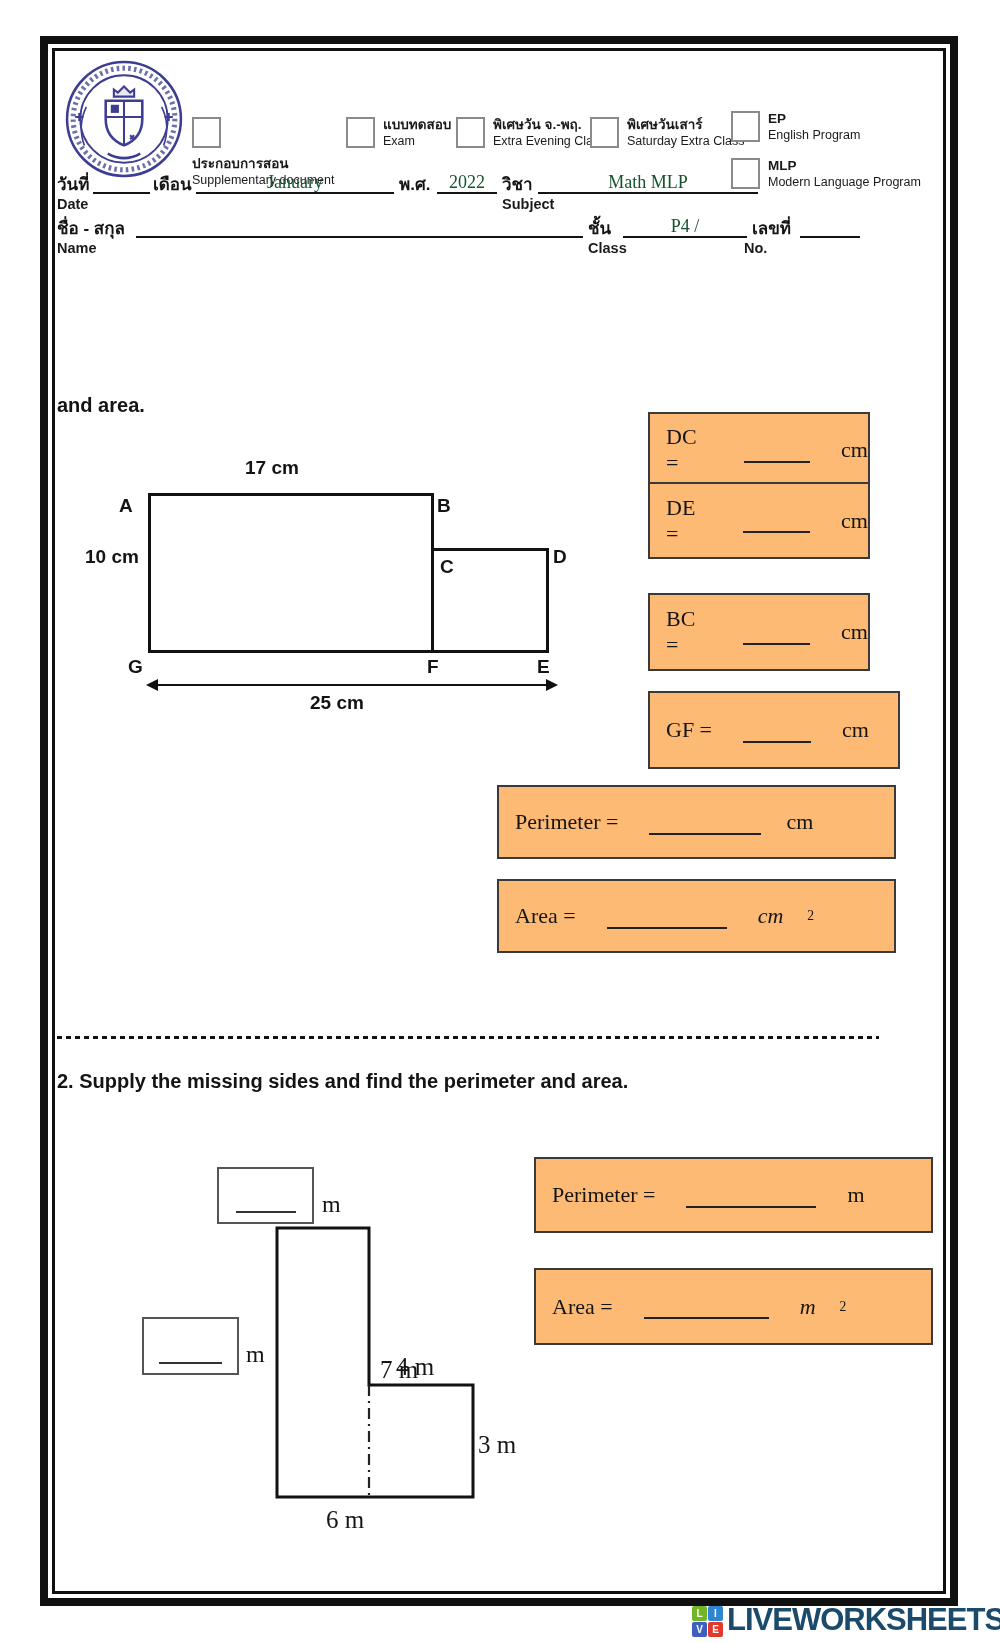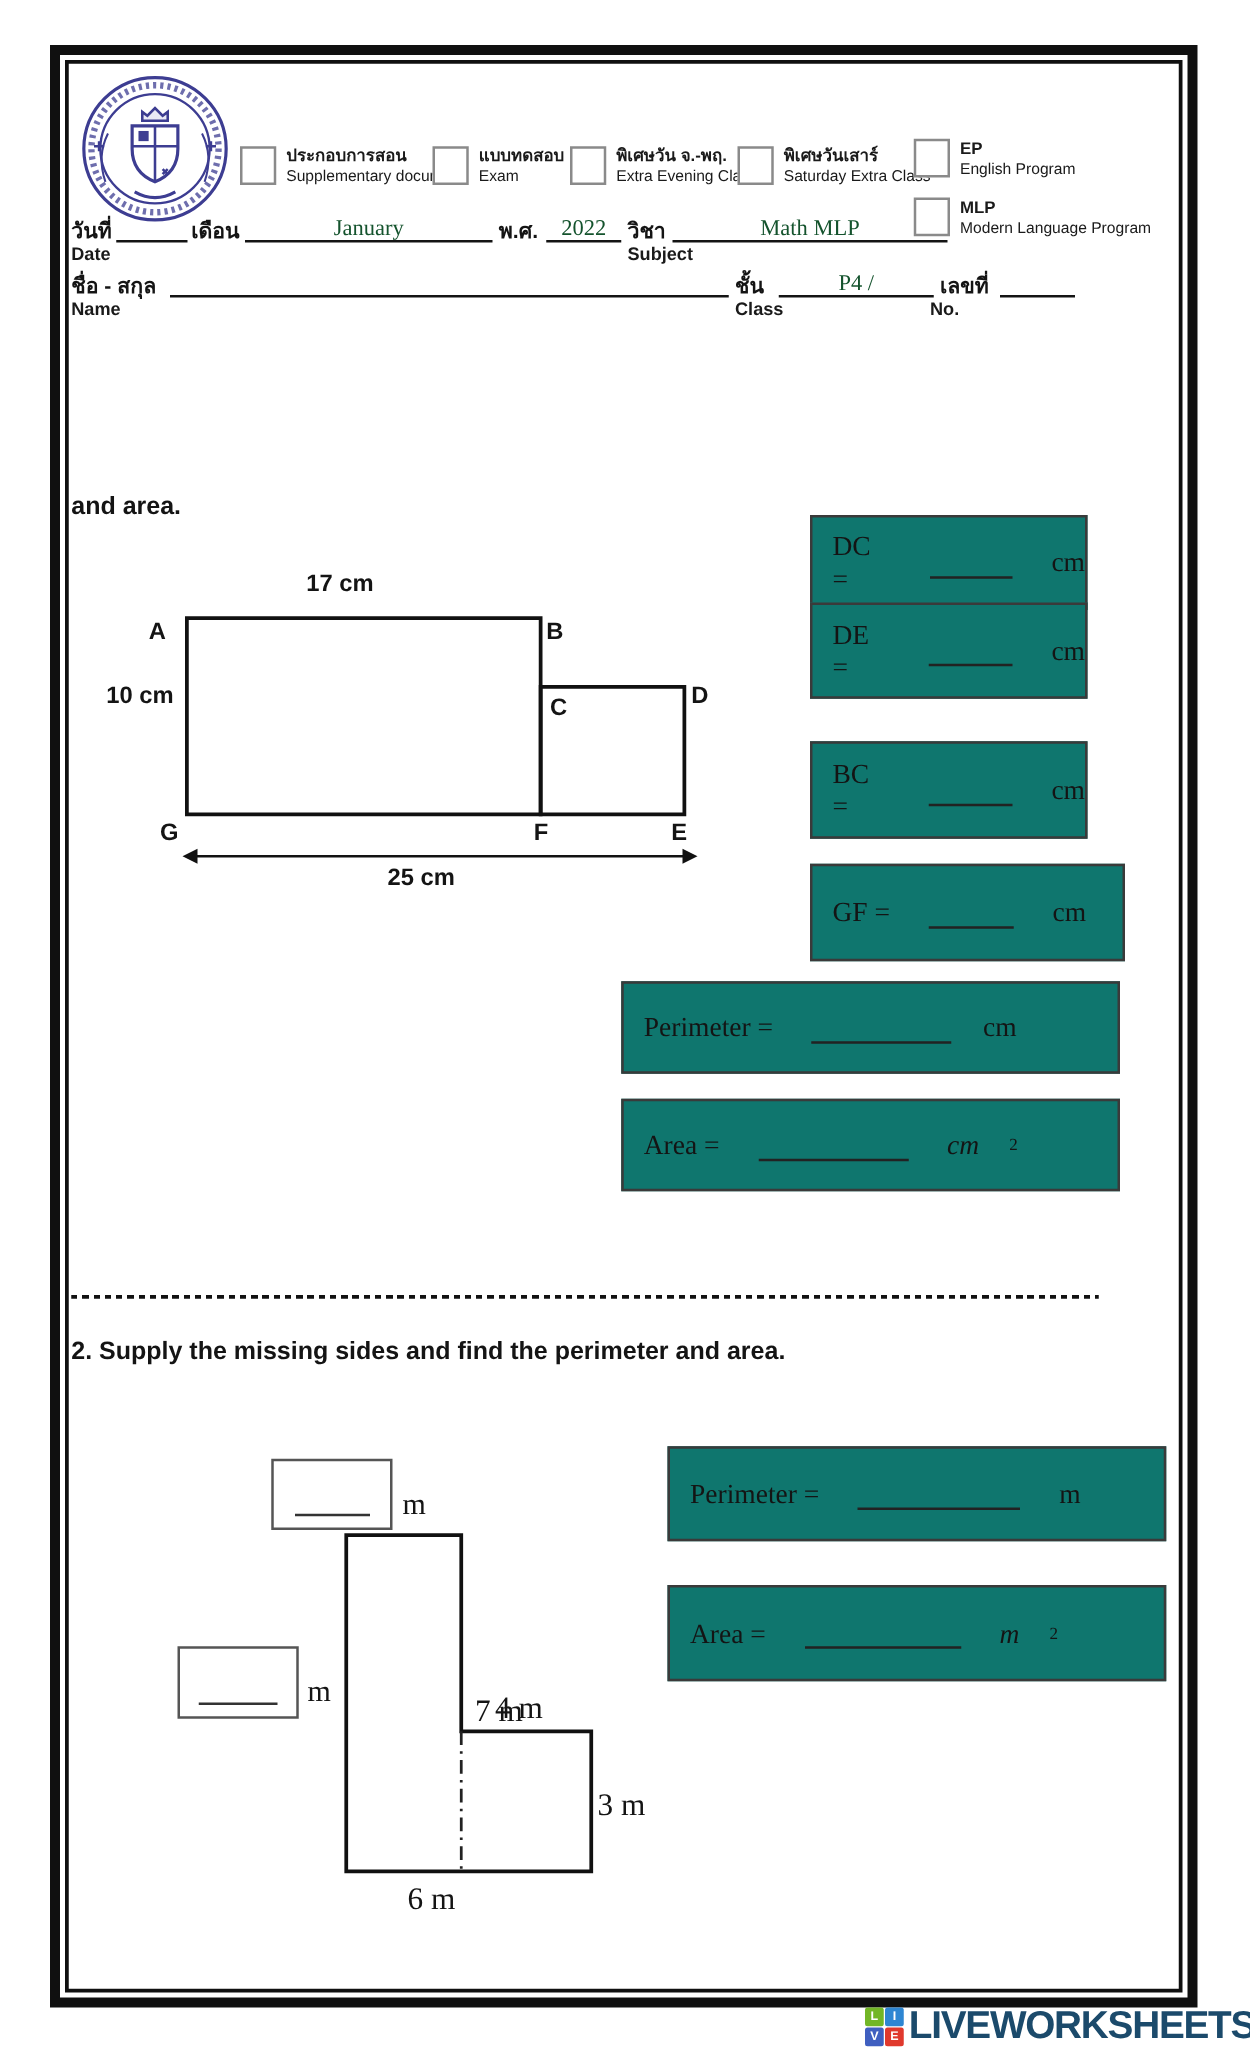"ประกอบการสอน" div.abs { flex-direction: none -> column }
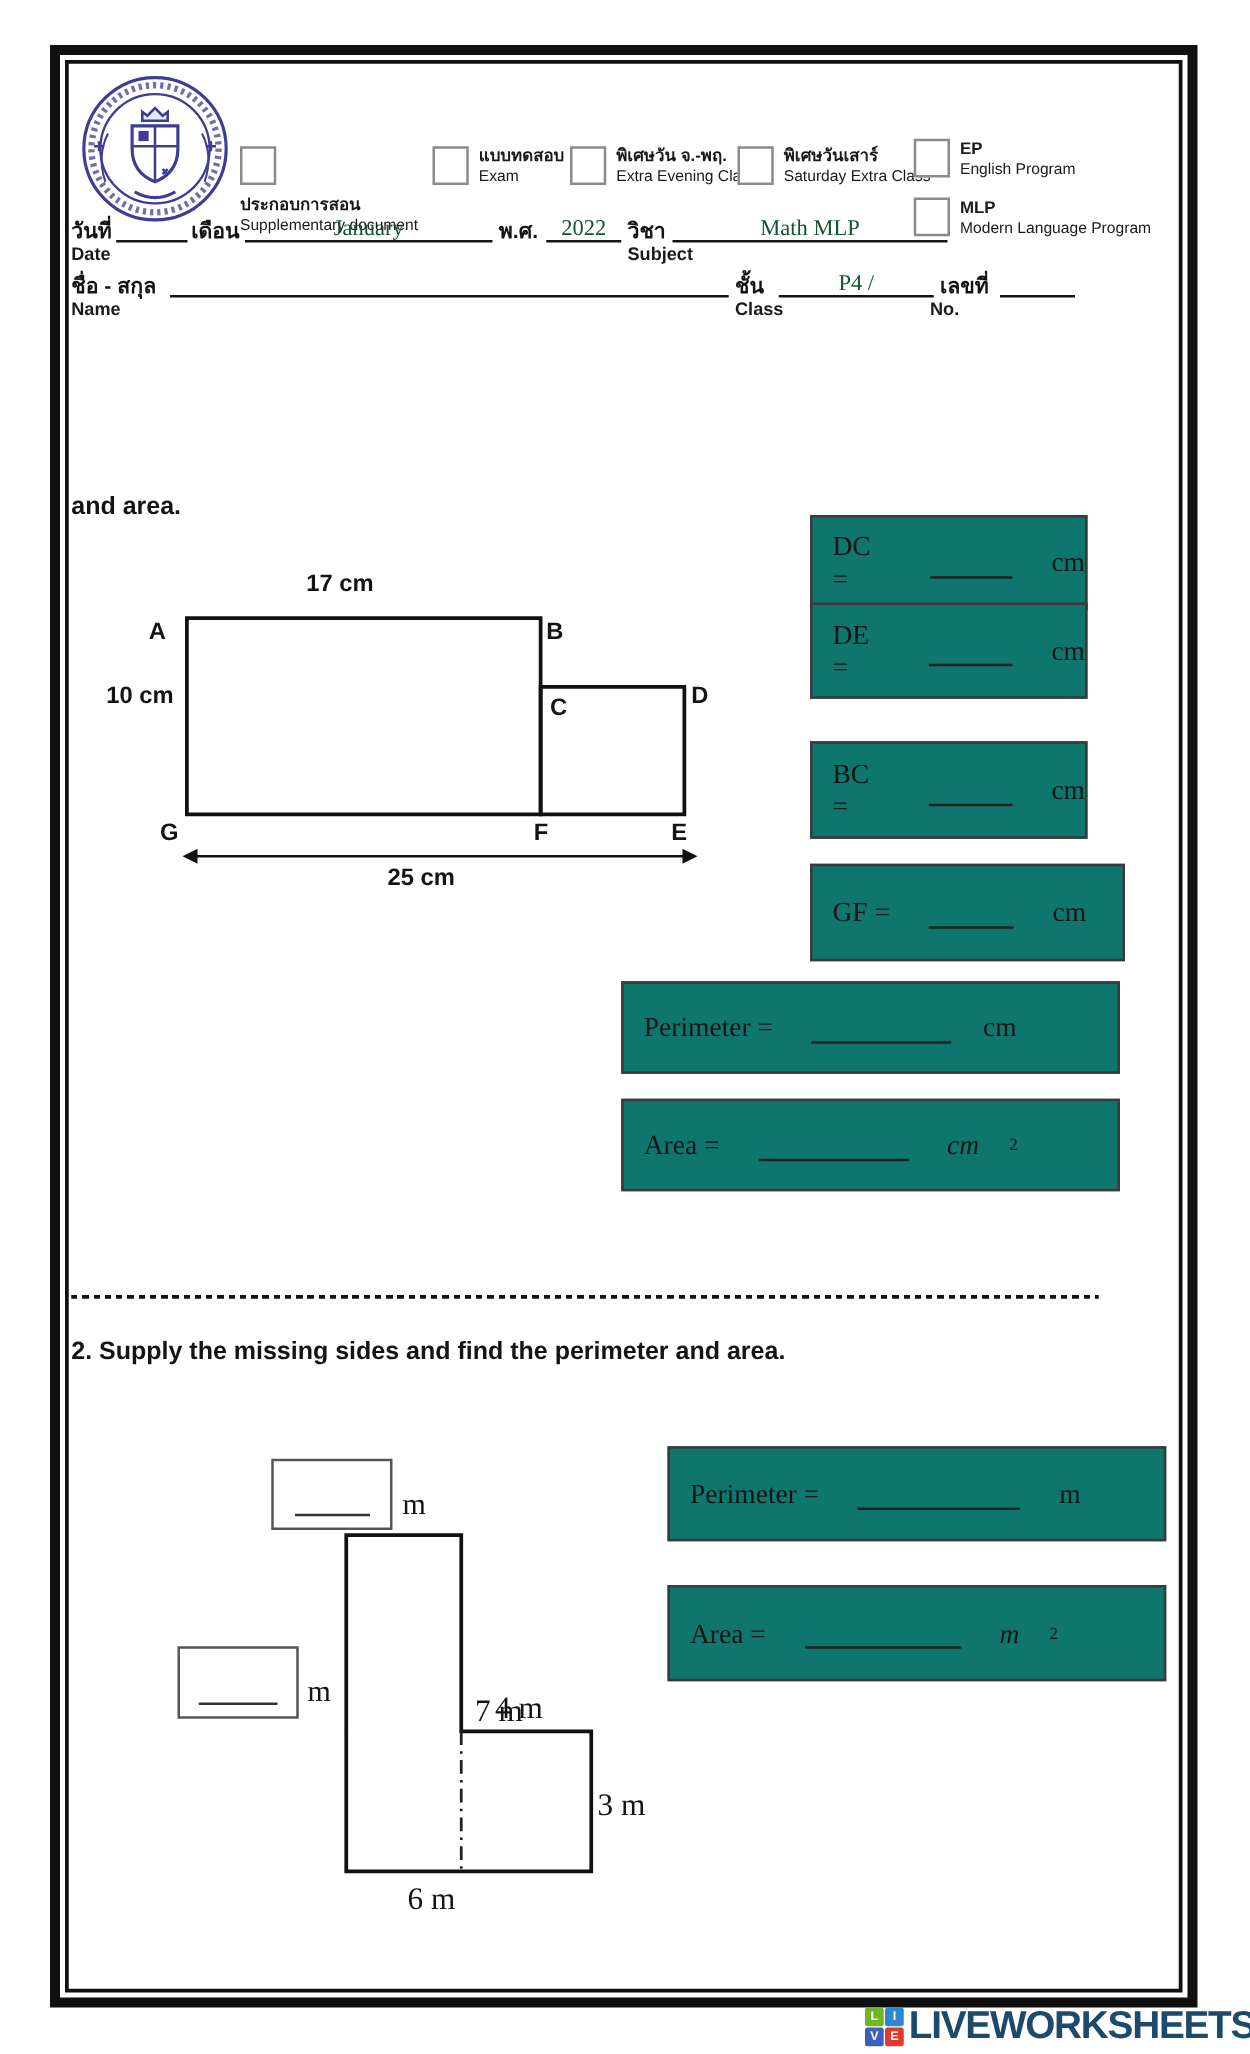"DC =" .ans-box { background: #0f766e -> #fdba74 }
